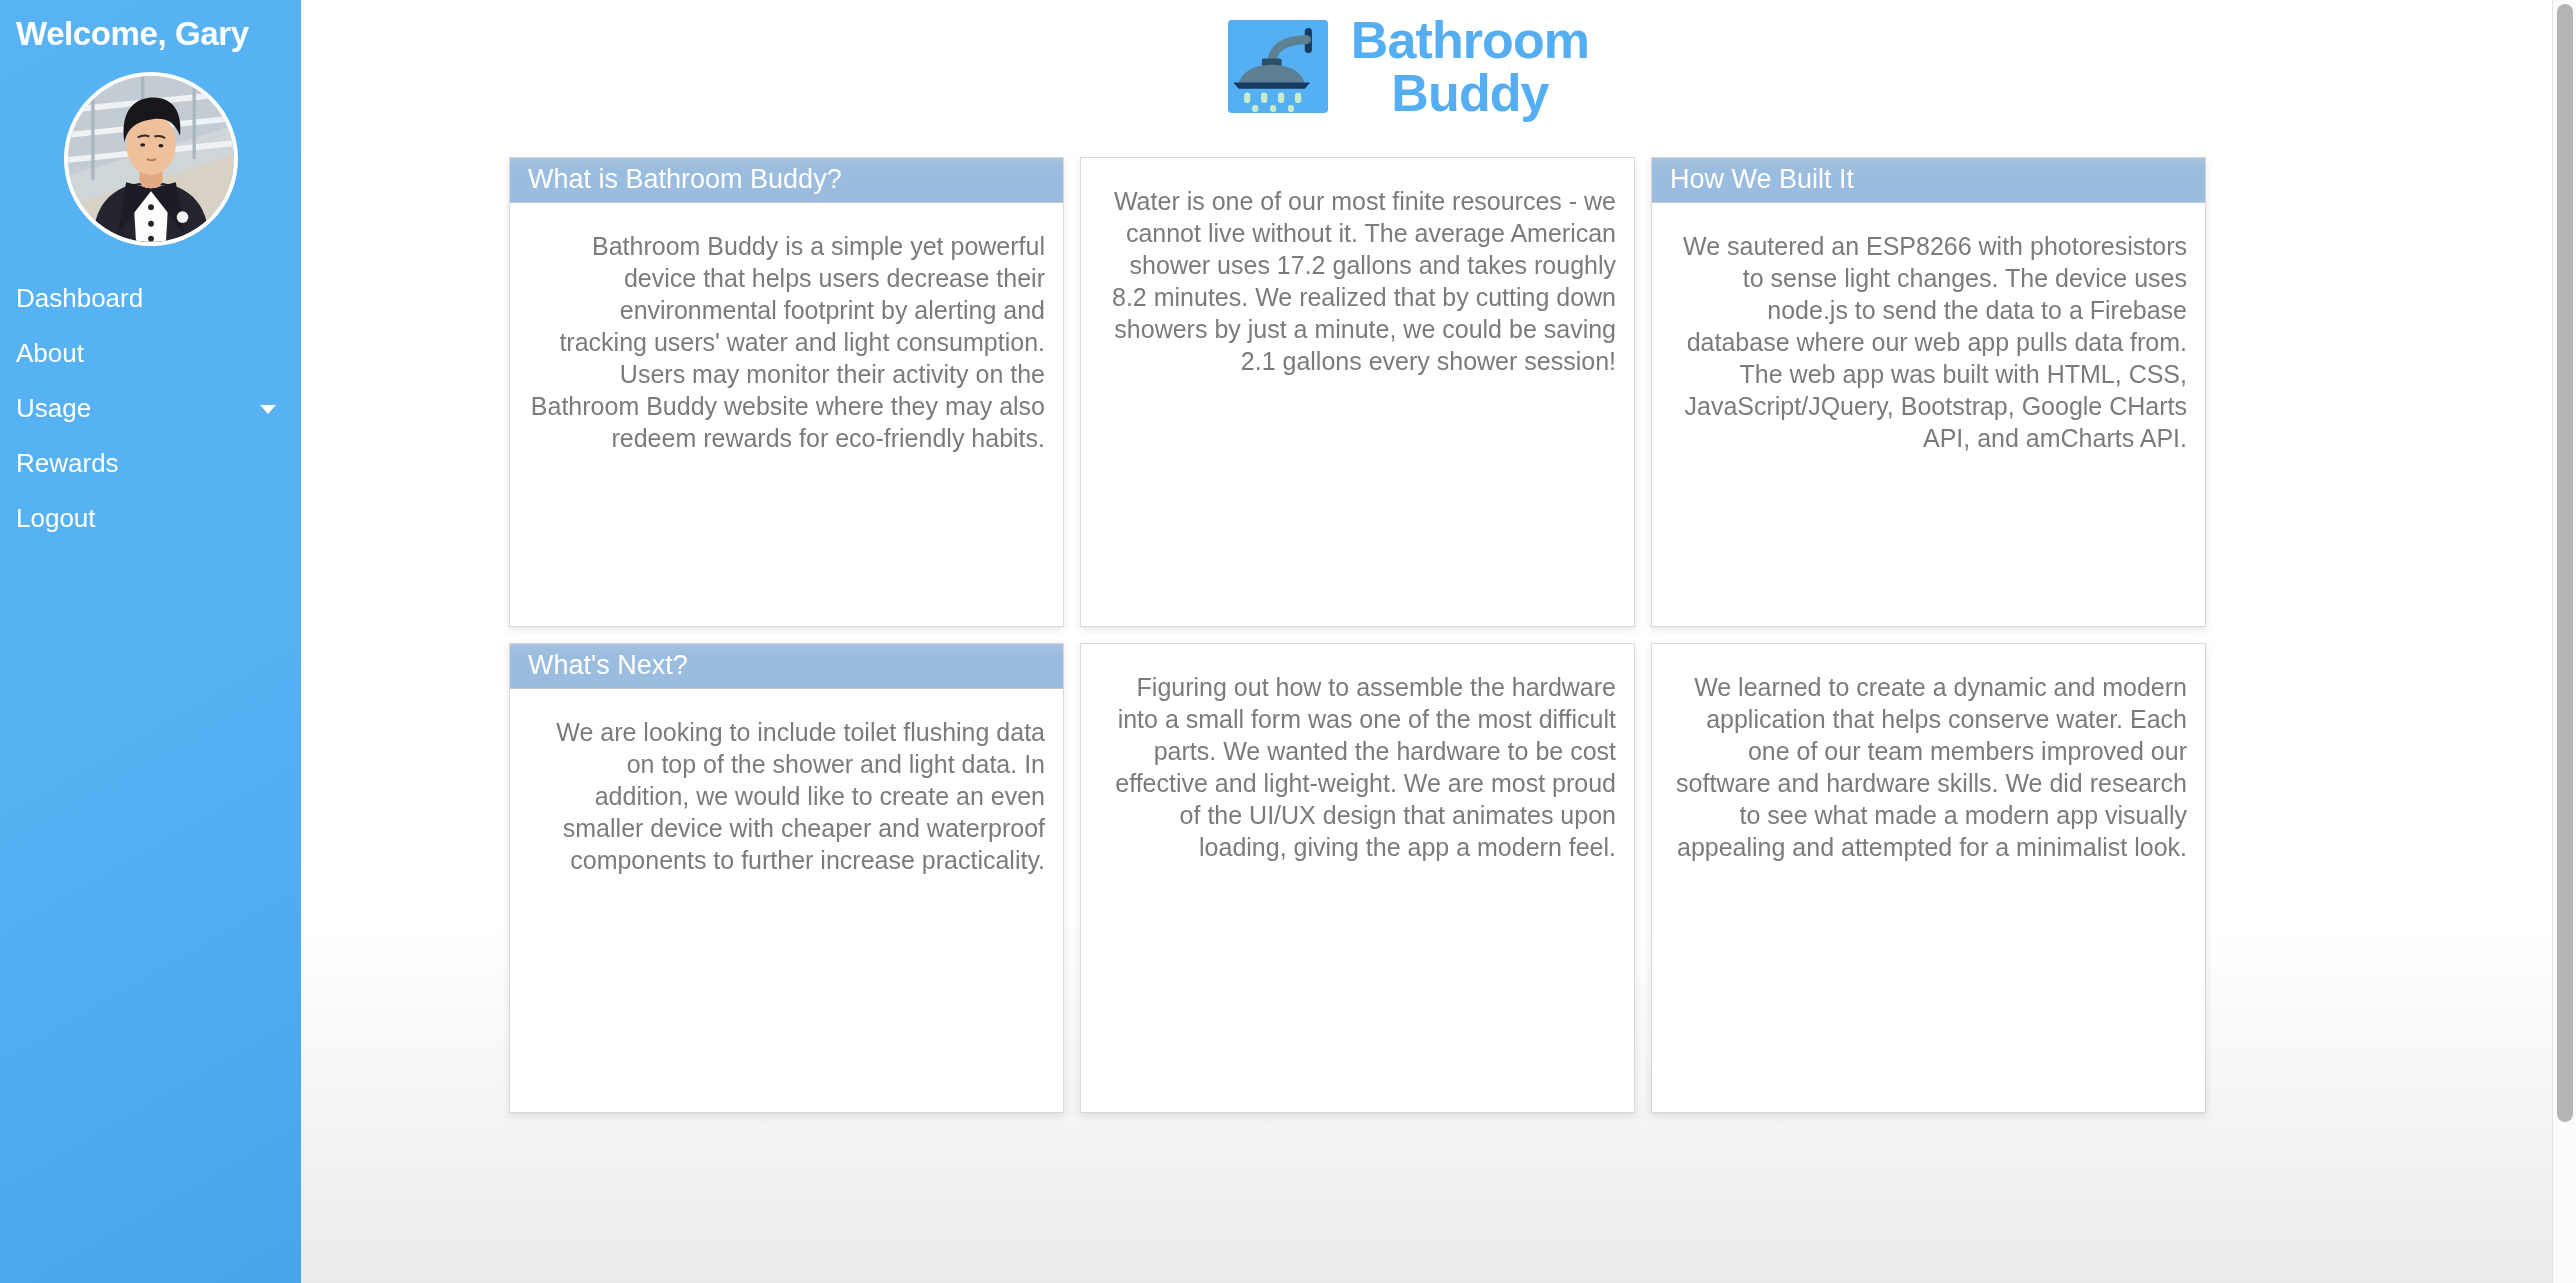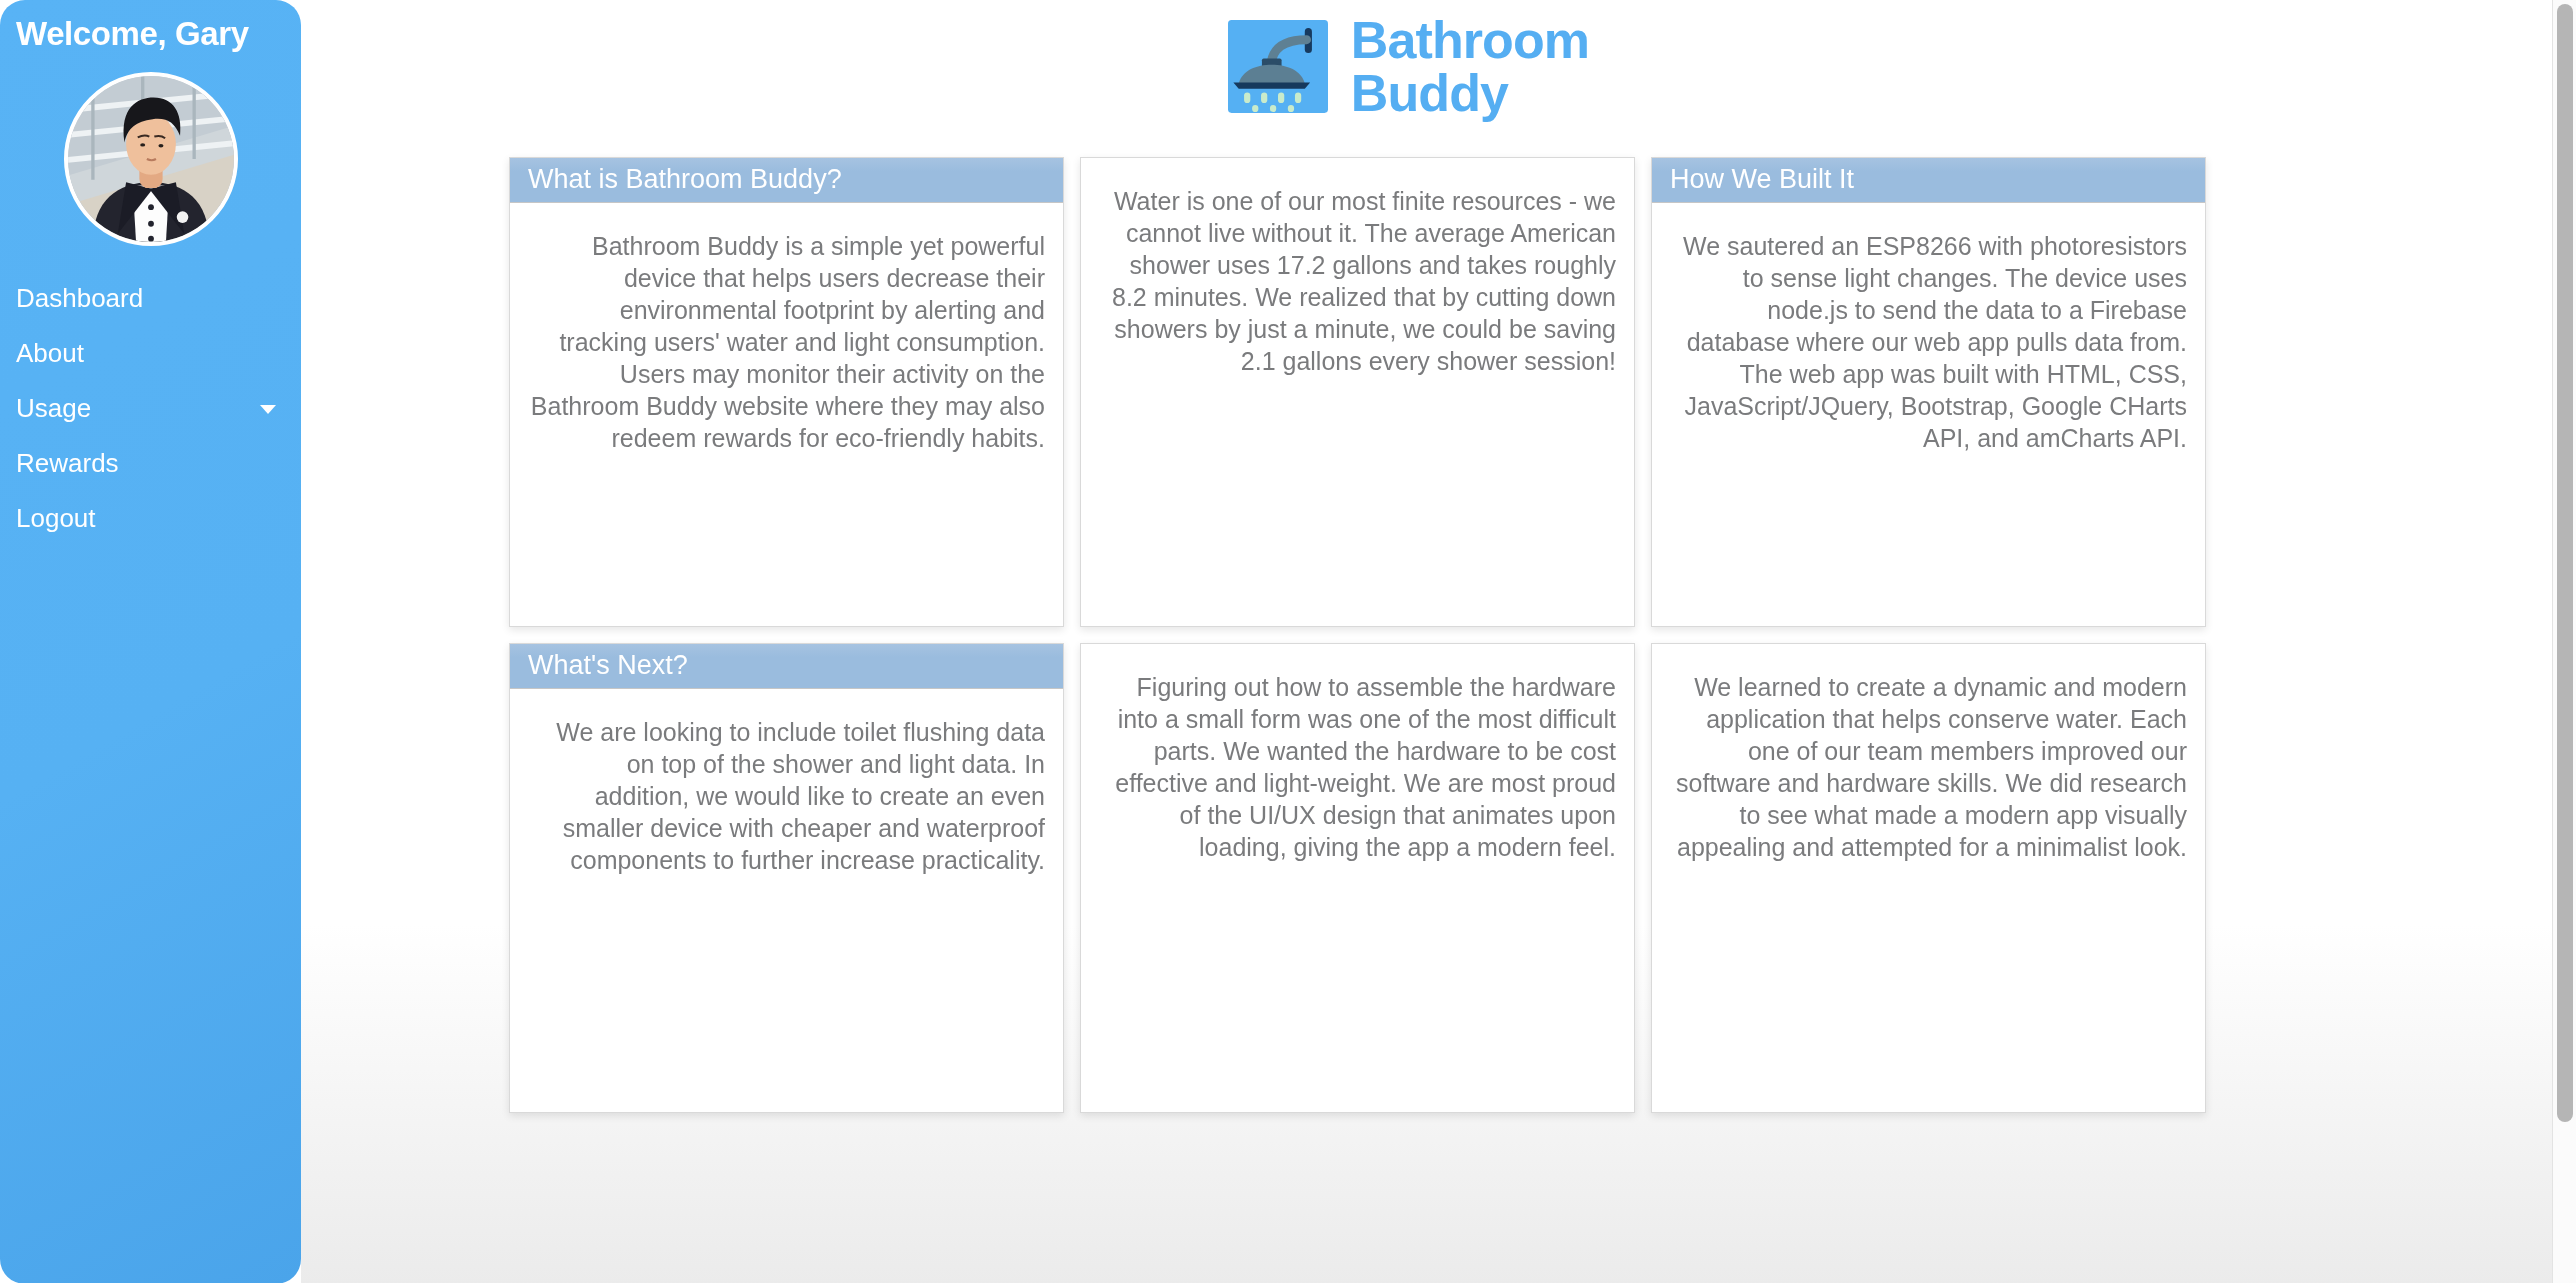"Welcome, Gary" .sidebar { border-radius: 25px -> none }
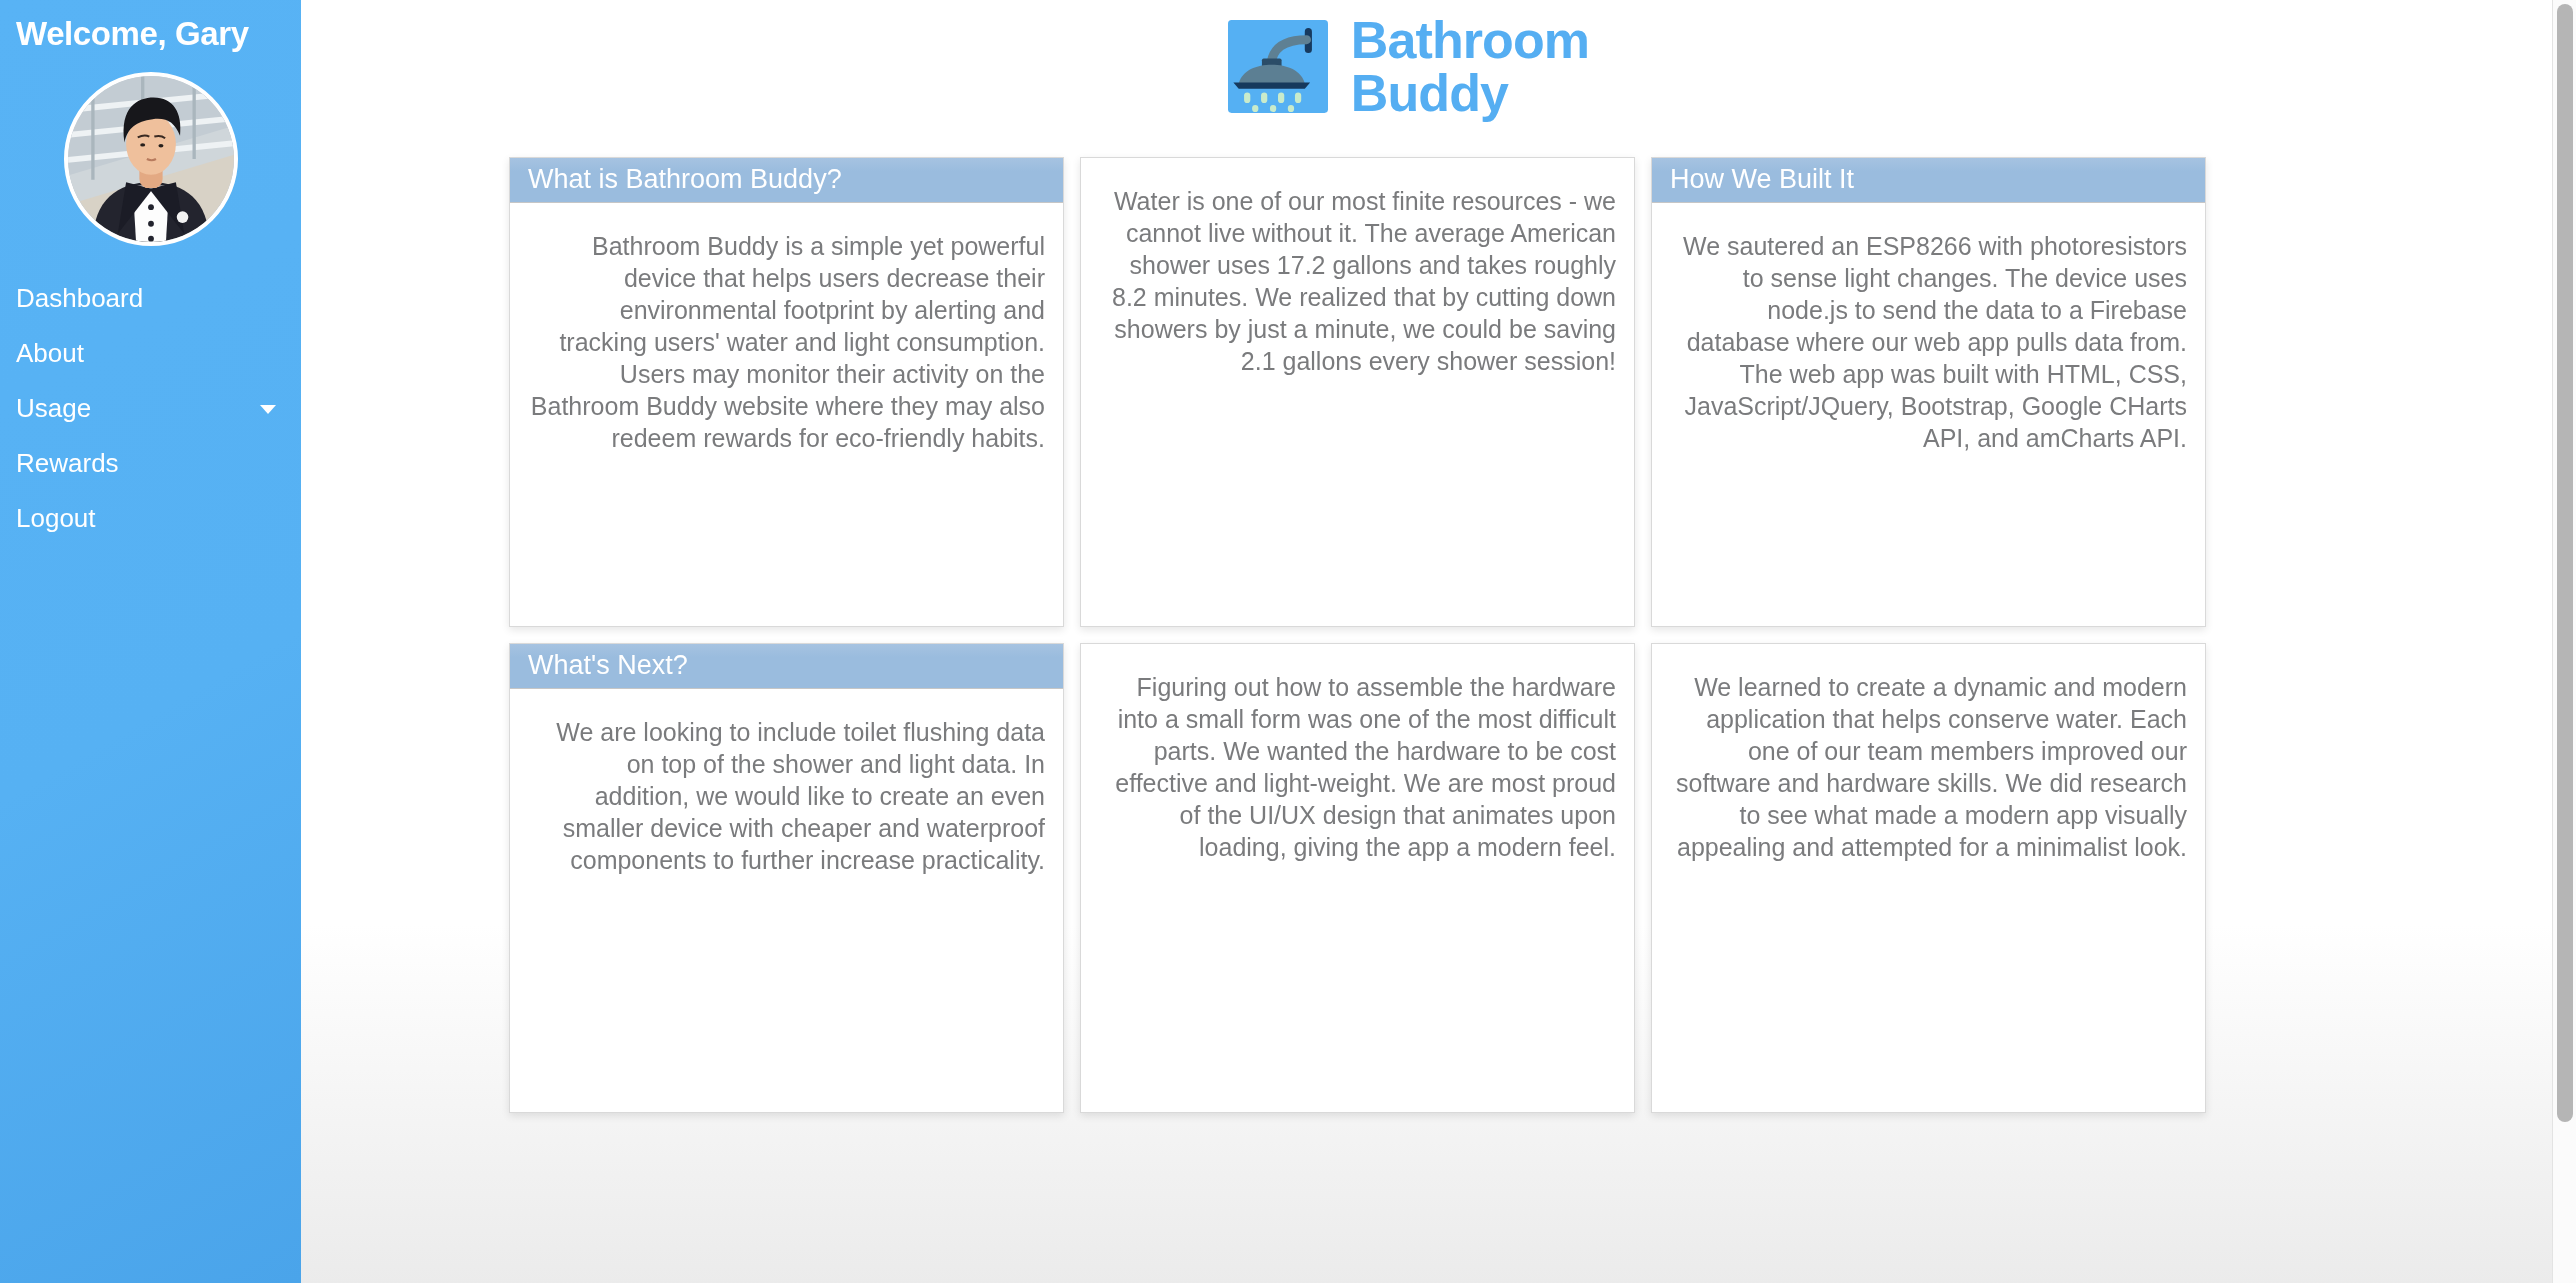"Bathroom" .logo-row { text-align: none -> center }
